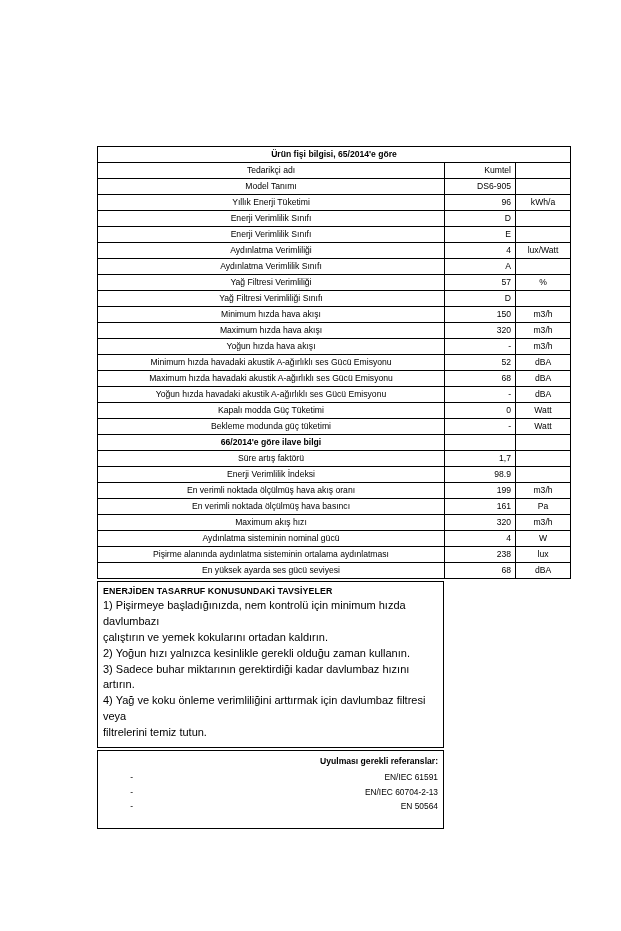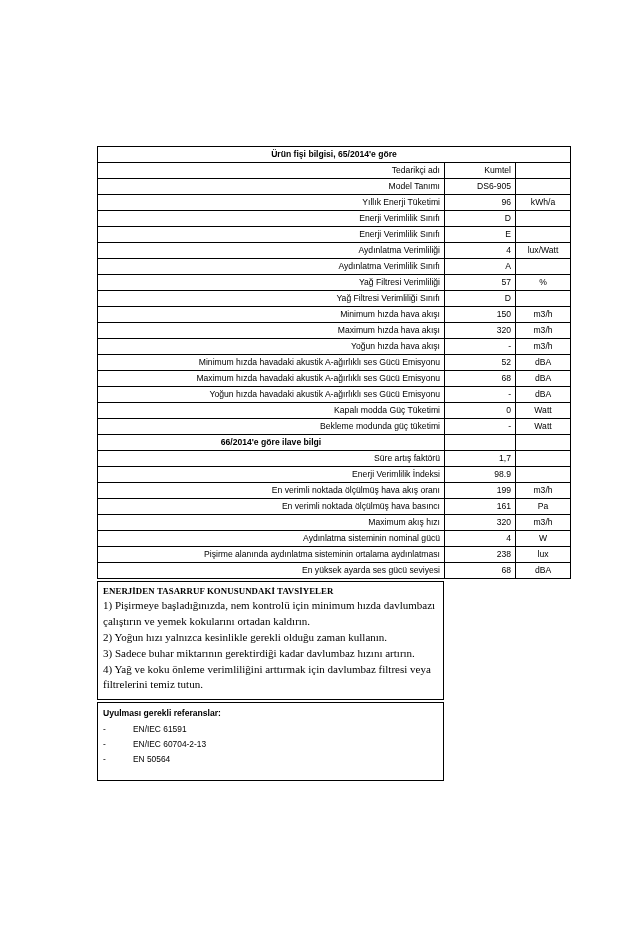"Tedarikçi adı" td.label { text-align: right -> center }
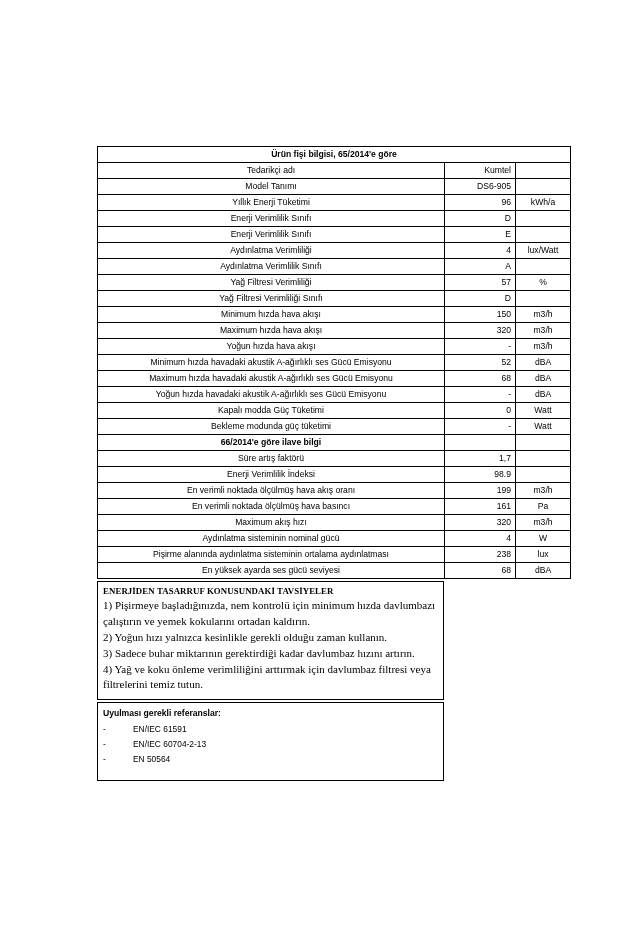"ENERJİDEN TASARRUF KONUSUNDAKİ" .advice { font-family: Liberation Serif, serif -> none }
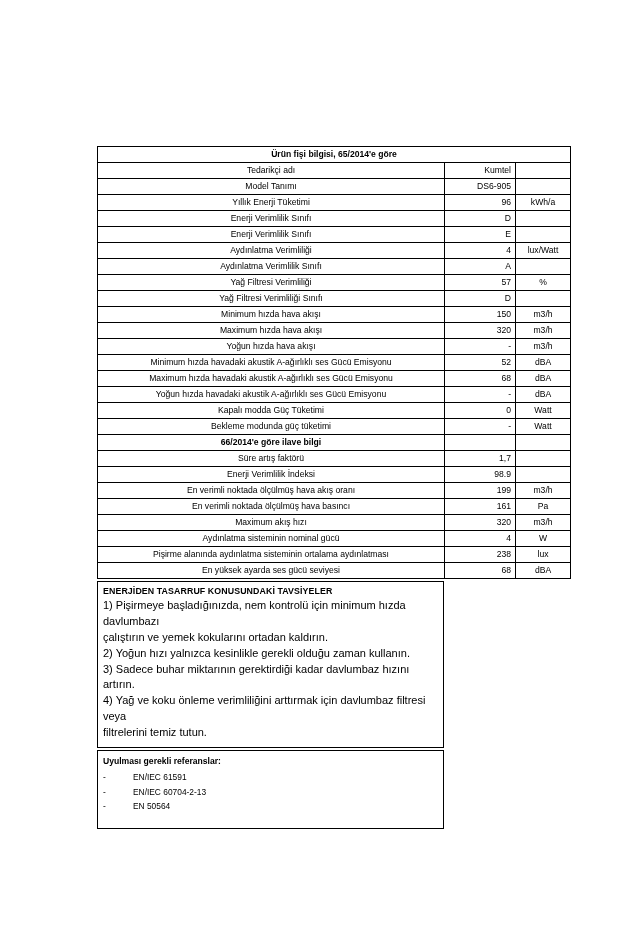"Uyulması gerekli referanslar:" .refs { text-align: none -> right }
